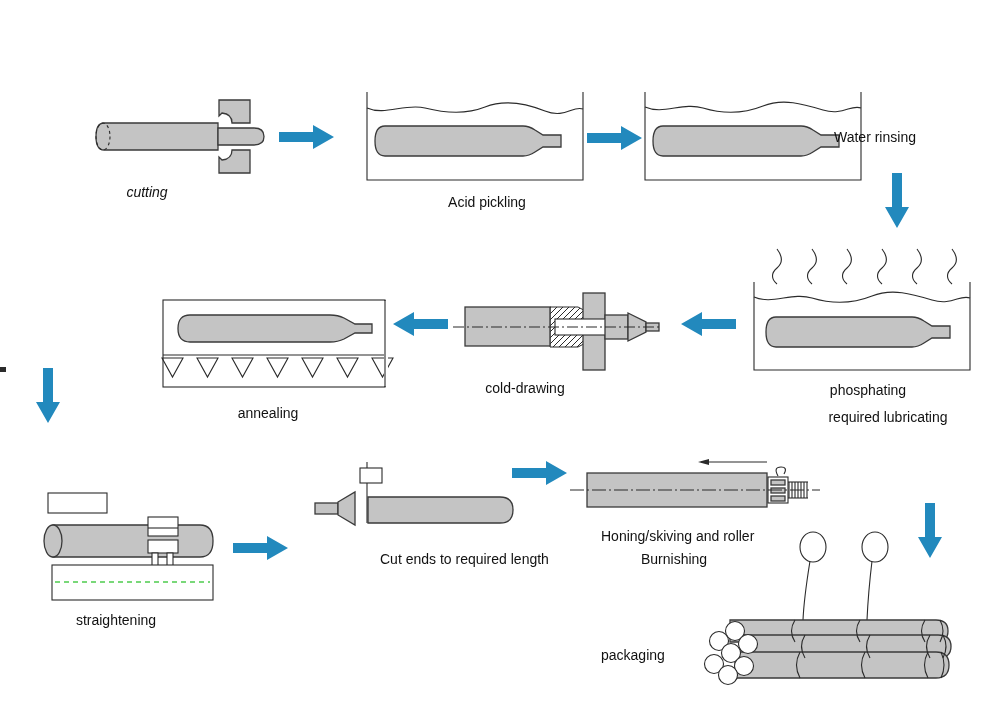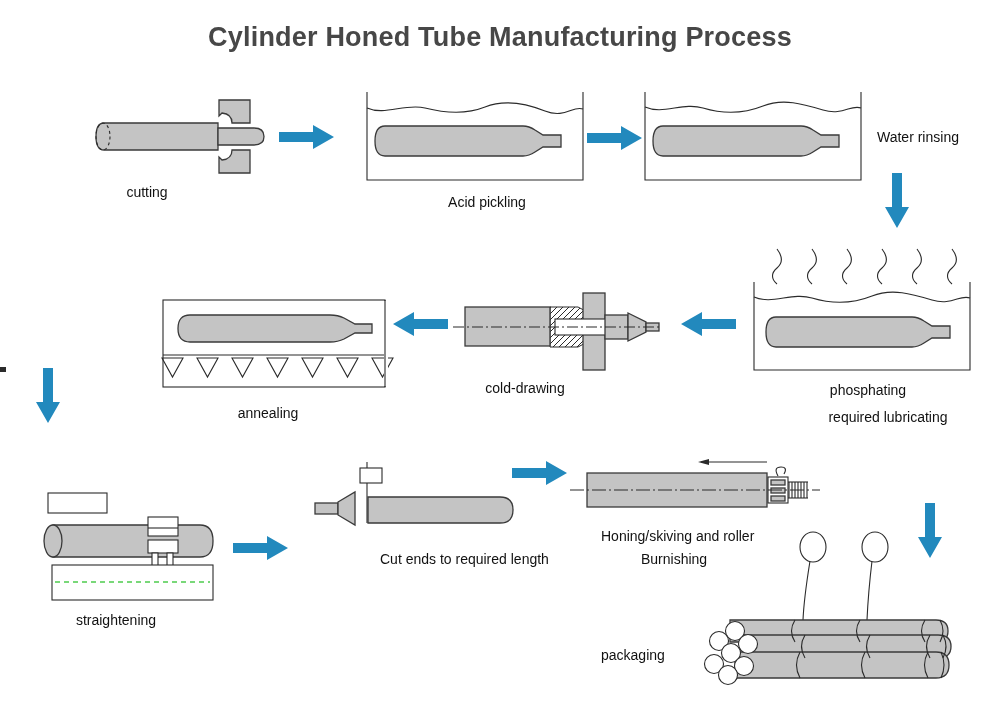"Cylinder Honed Tube Manufacturing" div.title { html: <div>Cylinder Honed Tube Manufacturing Process</div> -> none }
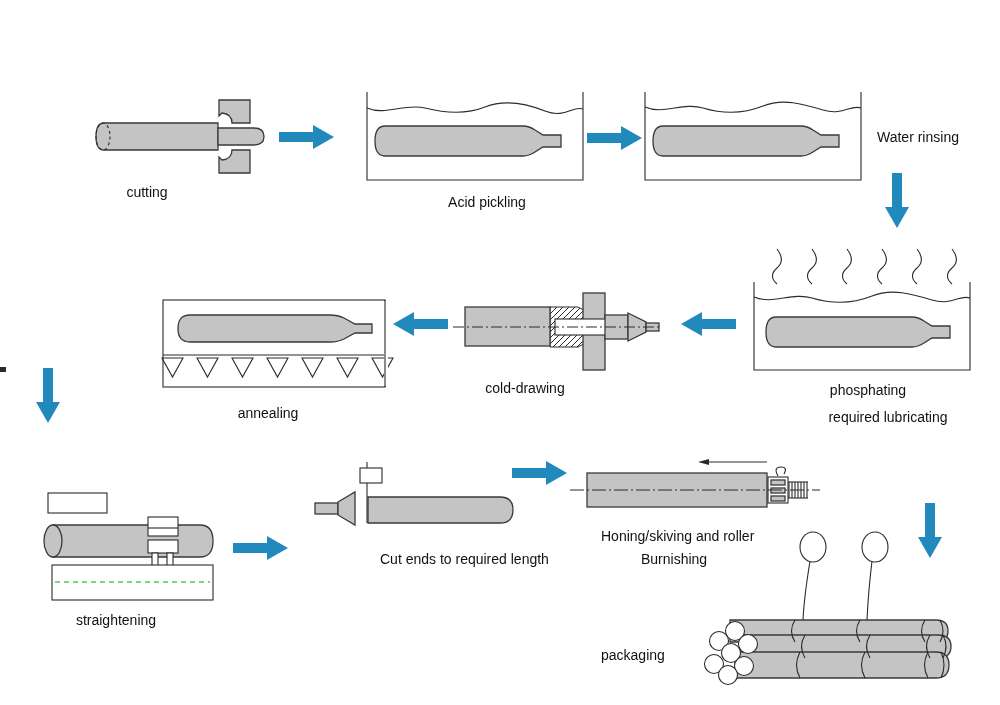"Water rinsing" div.label { margin-left: 43px -> none }
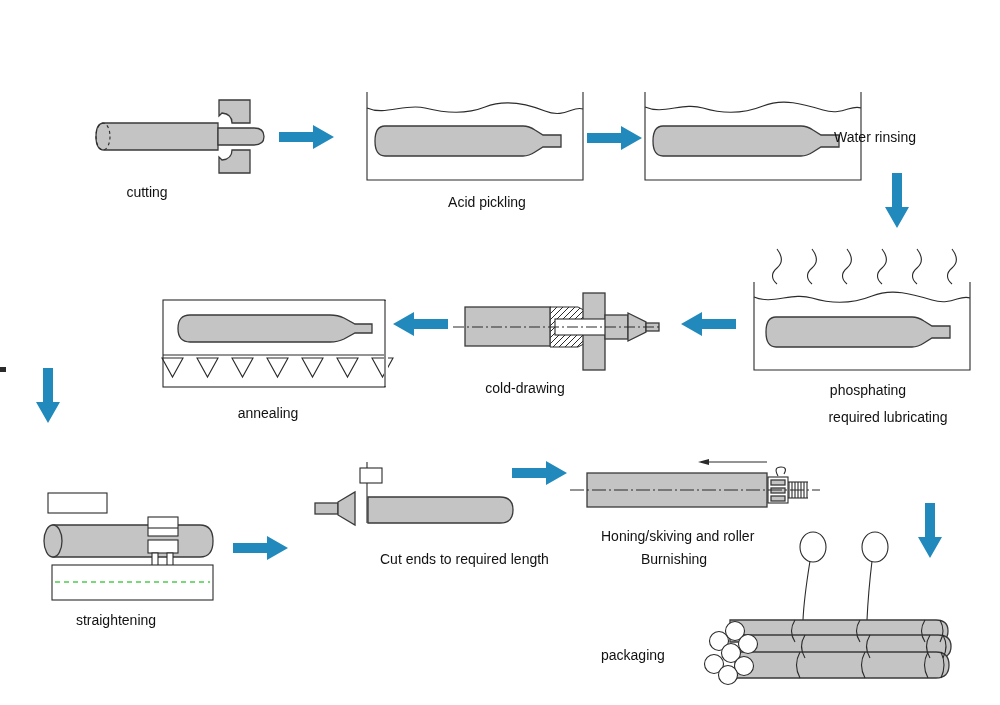"cutting" div.label { font-style: none -> italic }
